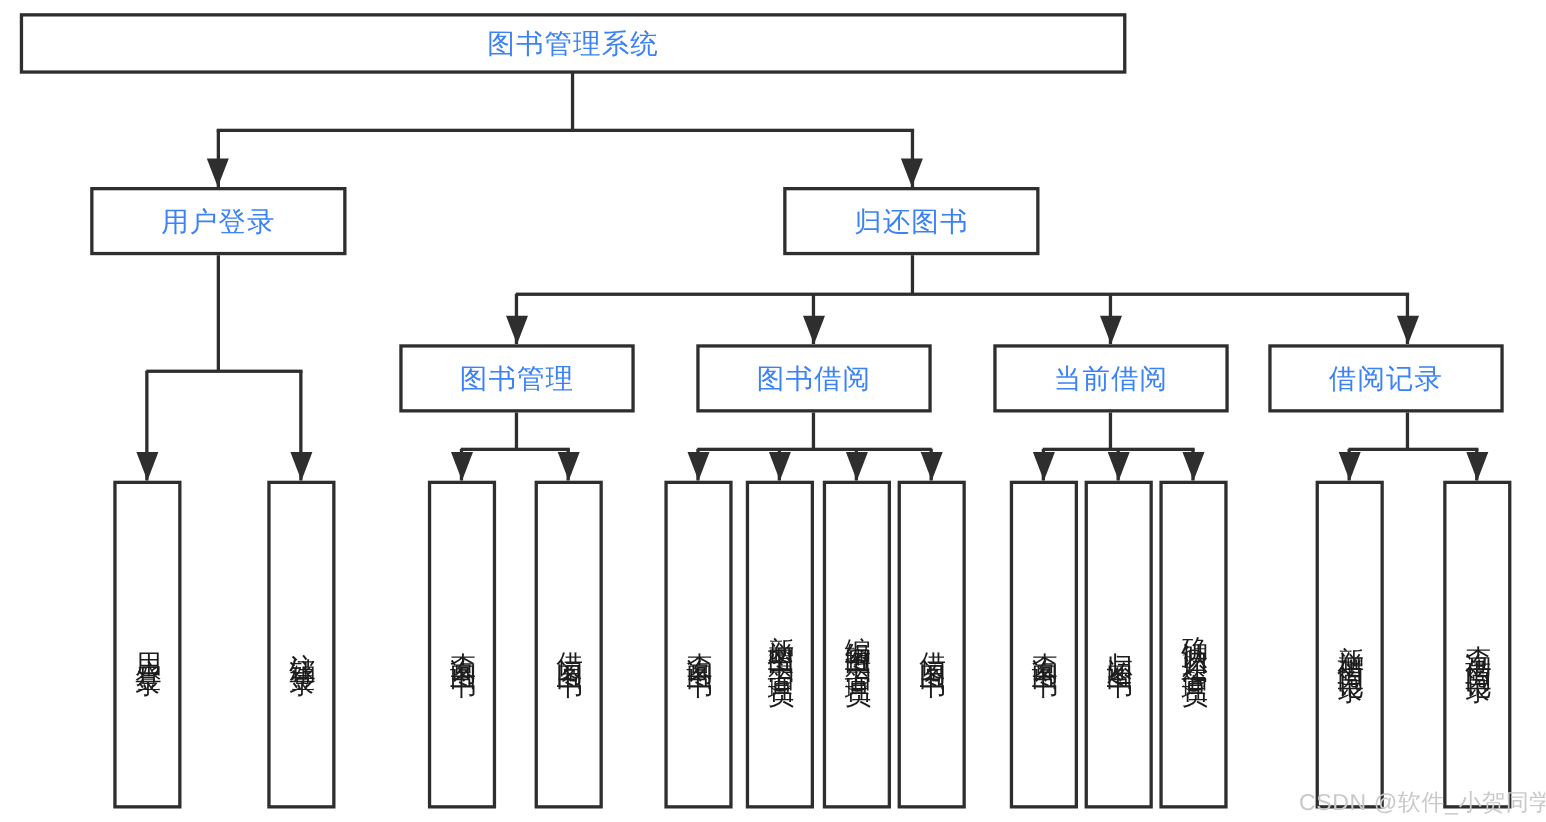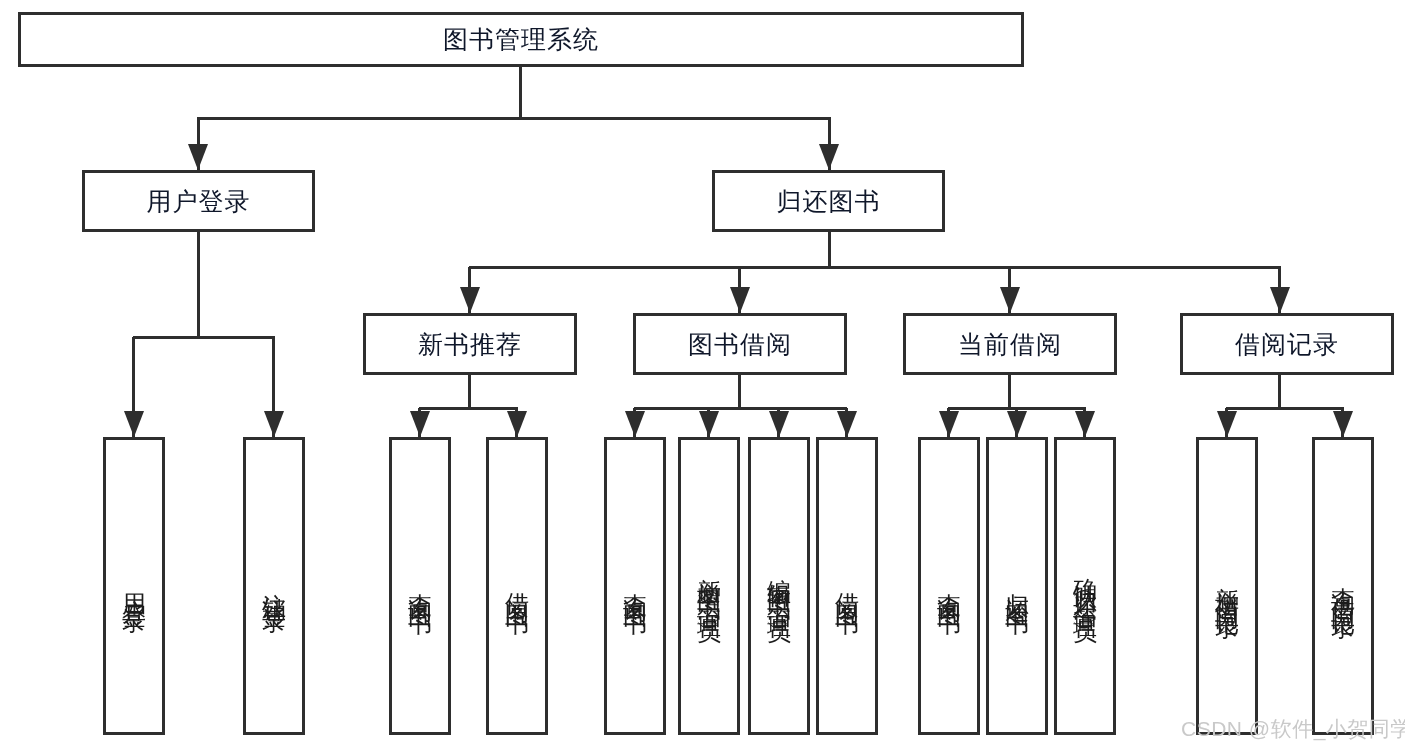"图书管理系统" .hbox span { color: #0f172a -> #3b82f6 }
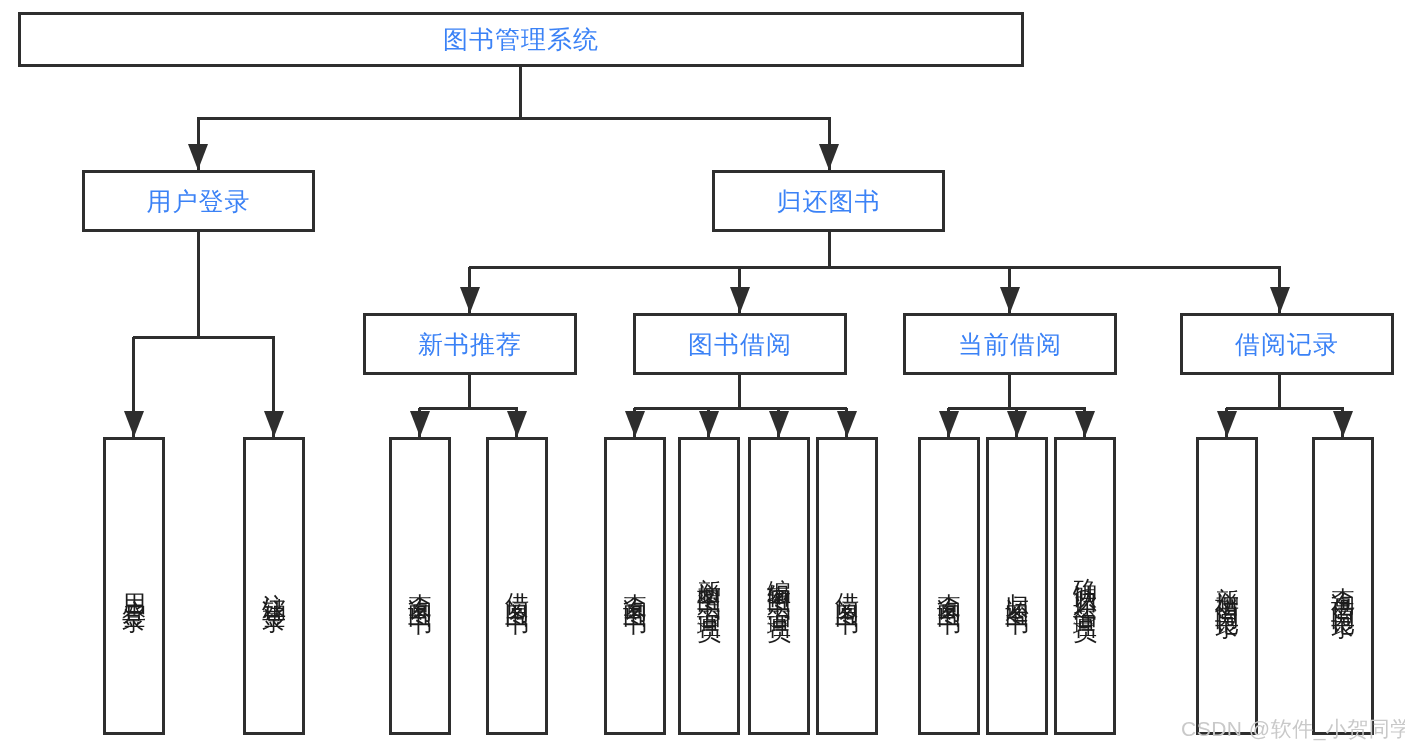"新书推荐" span { text: 新书推荐 -> 图书管理 }
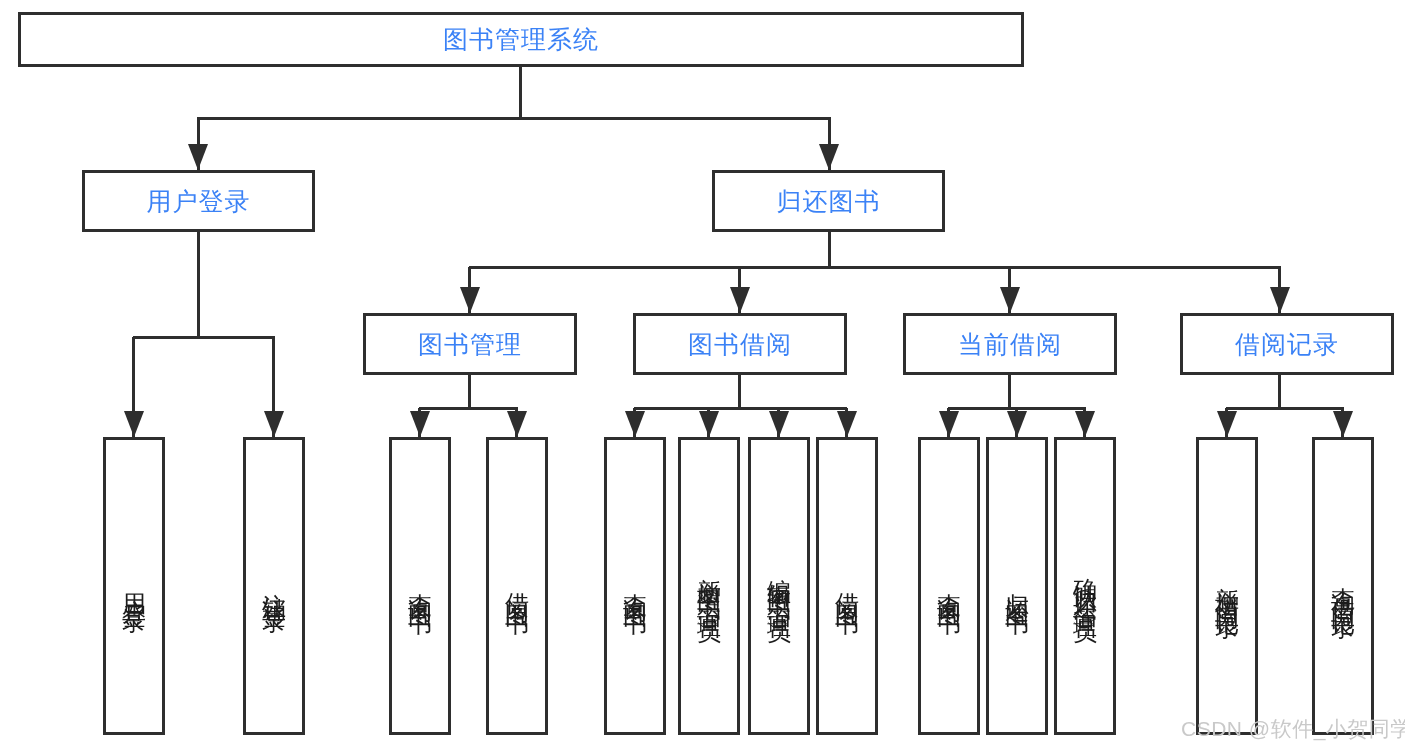"借阅记录" div.hbox { left: 1180px -> 1153px }
